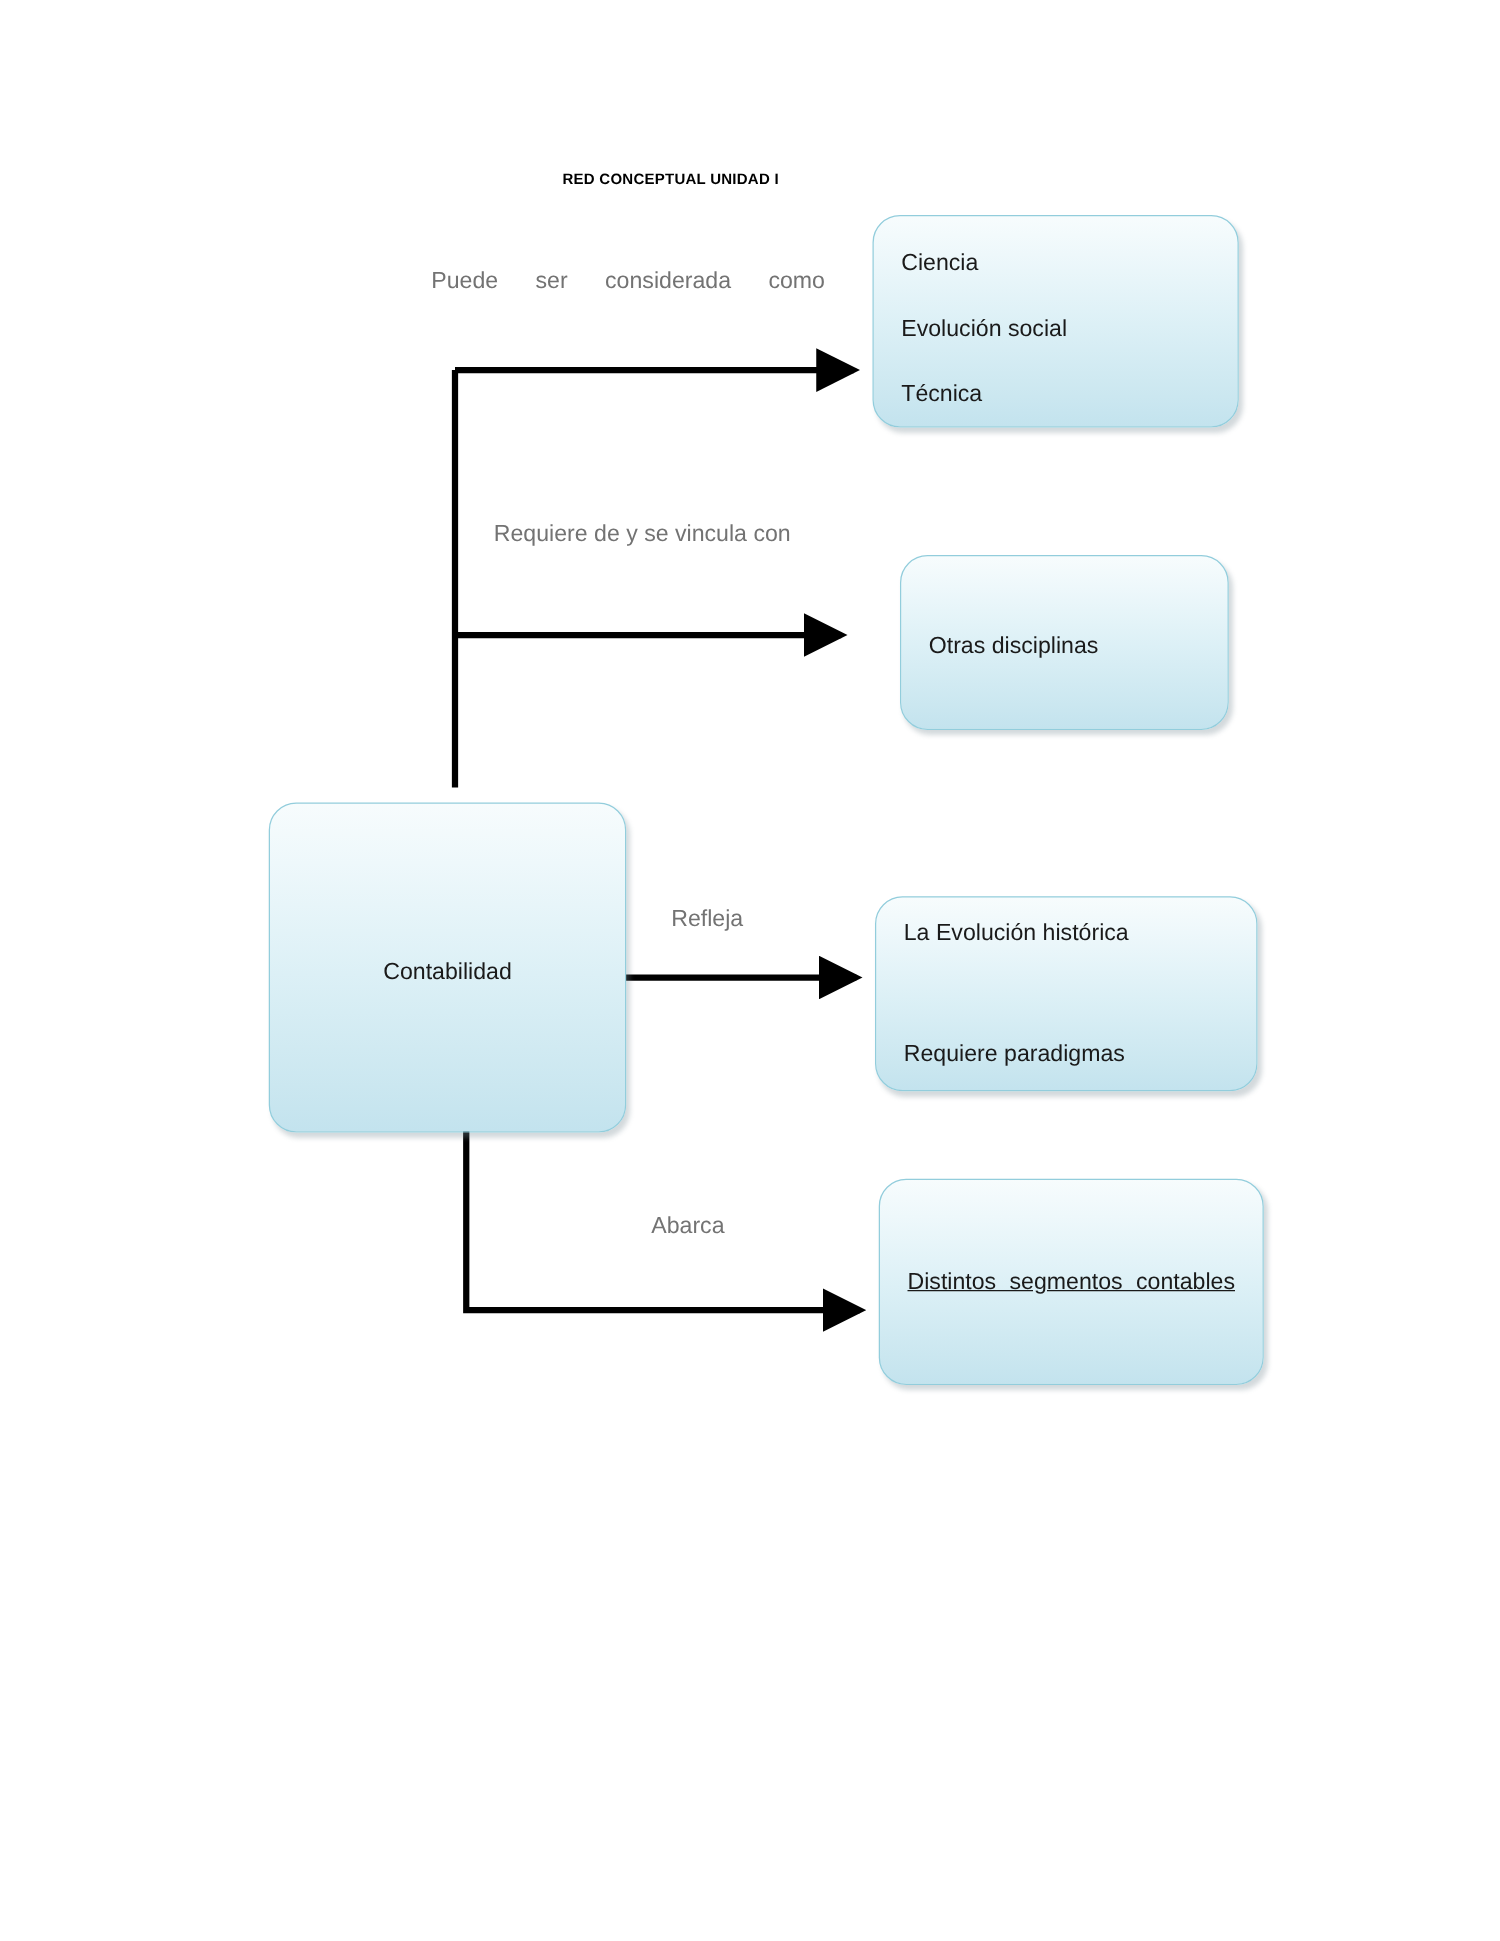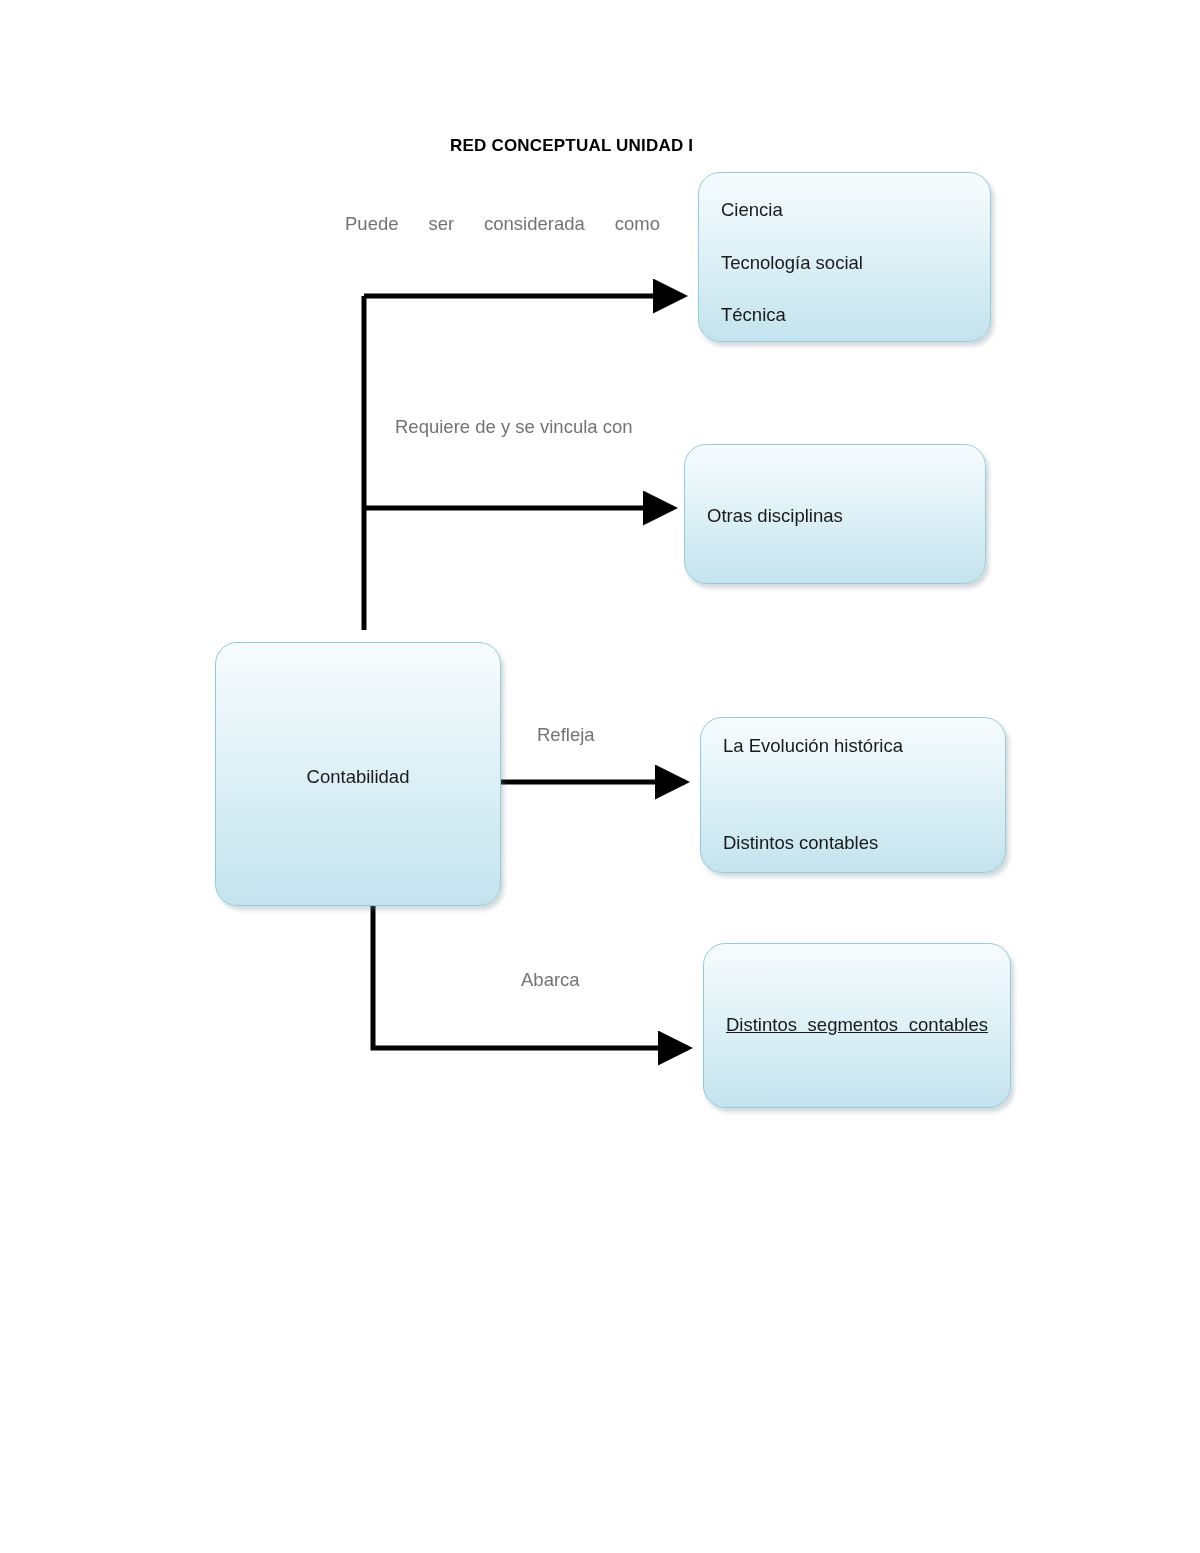"RED CONCEPTUAL UNIDAD I" .doc-title { font-size: 17px -> 12px }
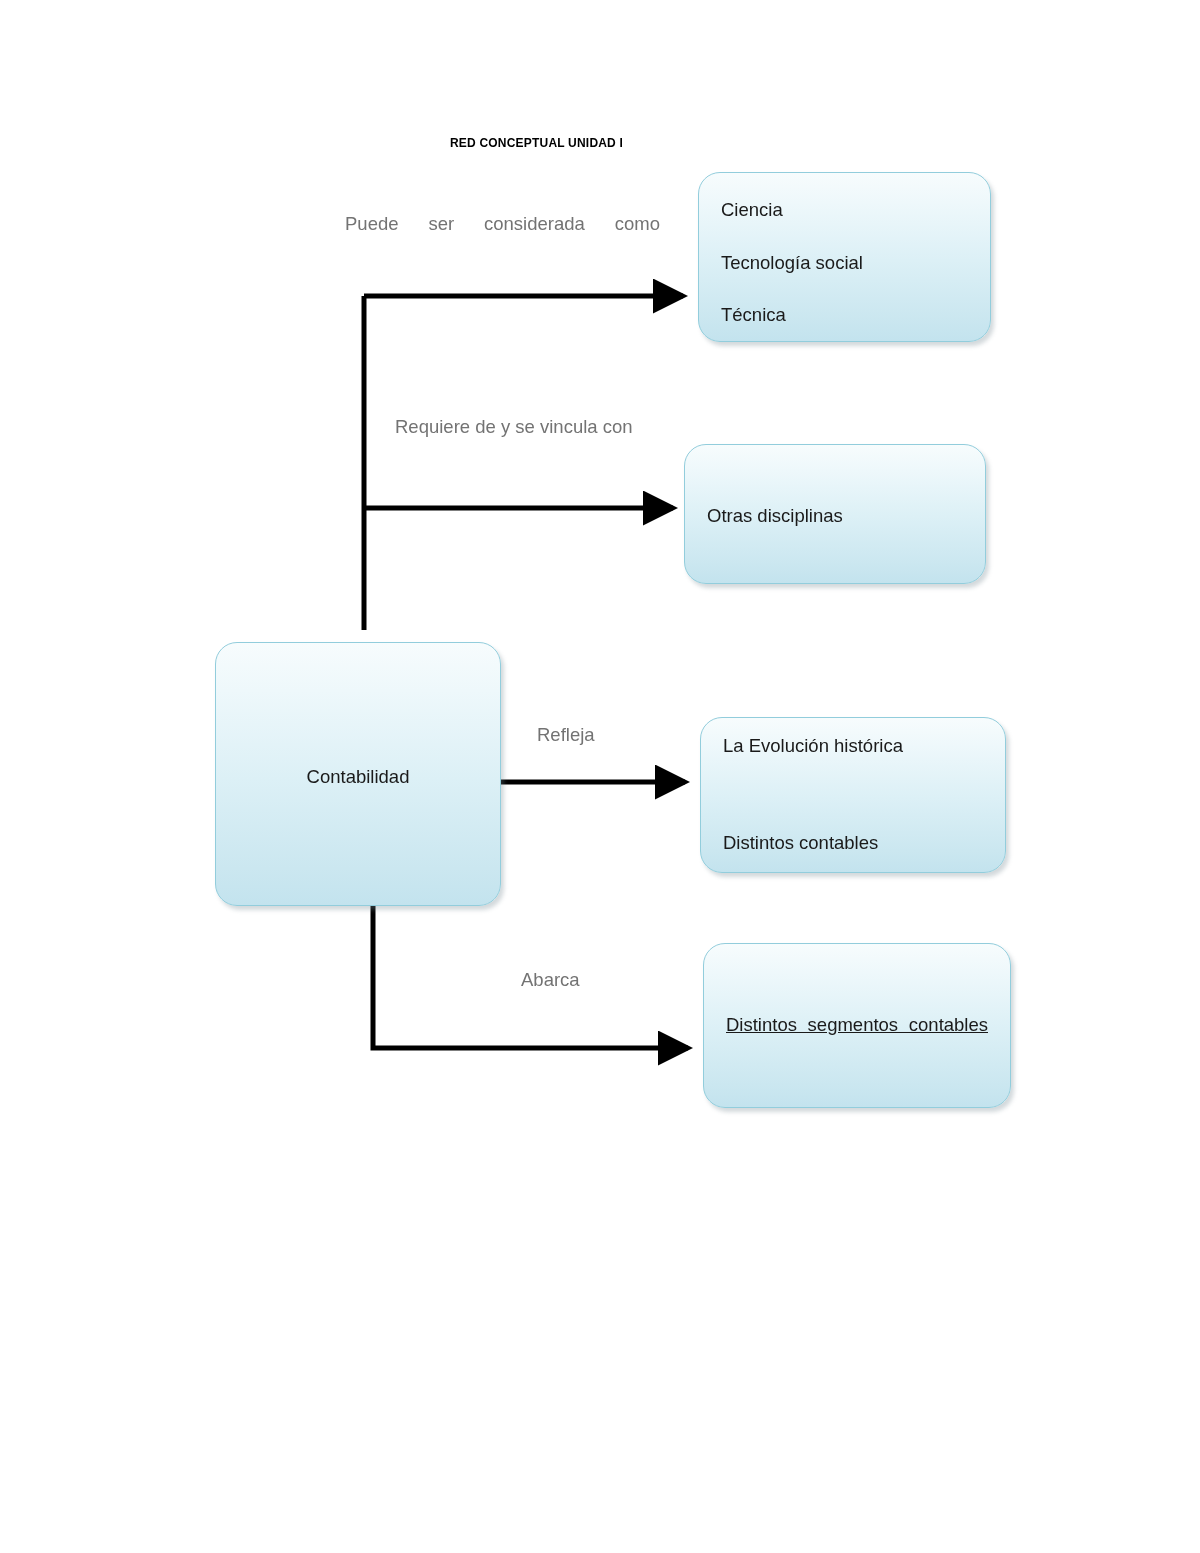"Tecnología social" div.ln { text: Tecnología -> Evolución }
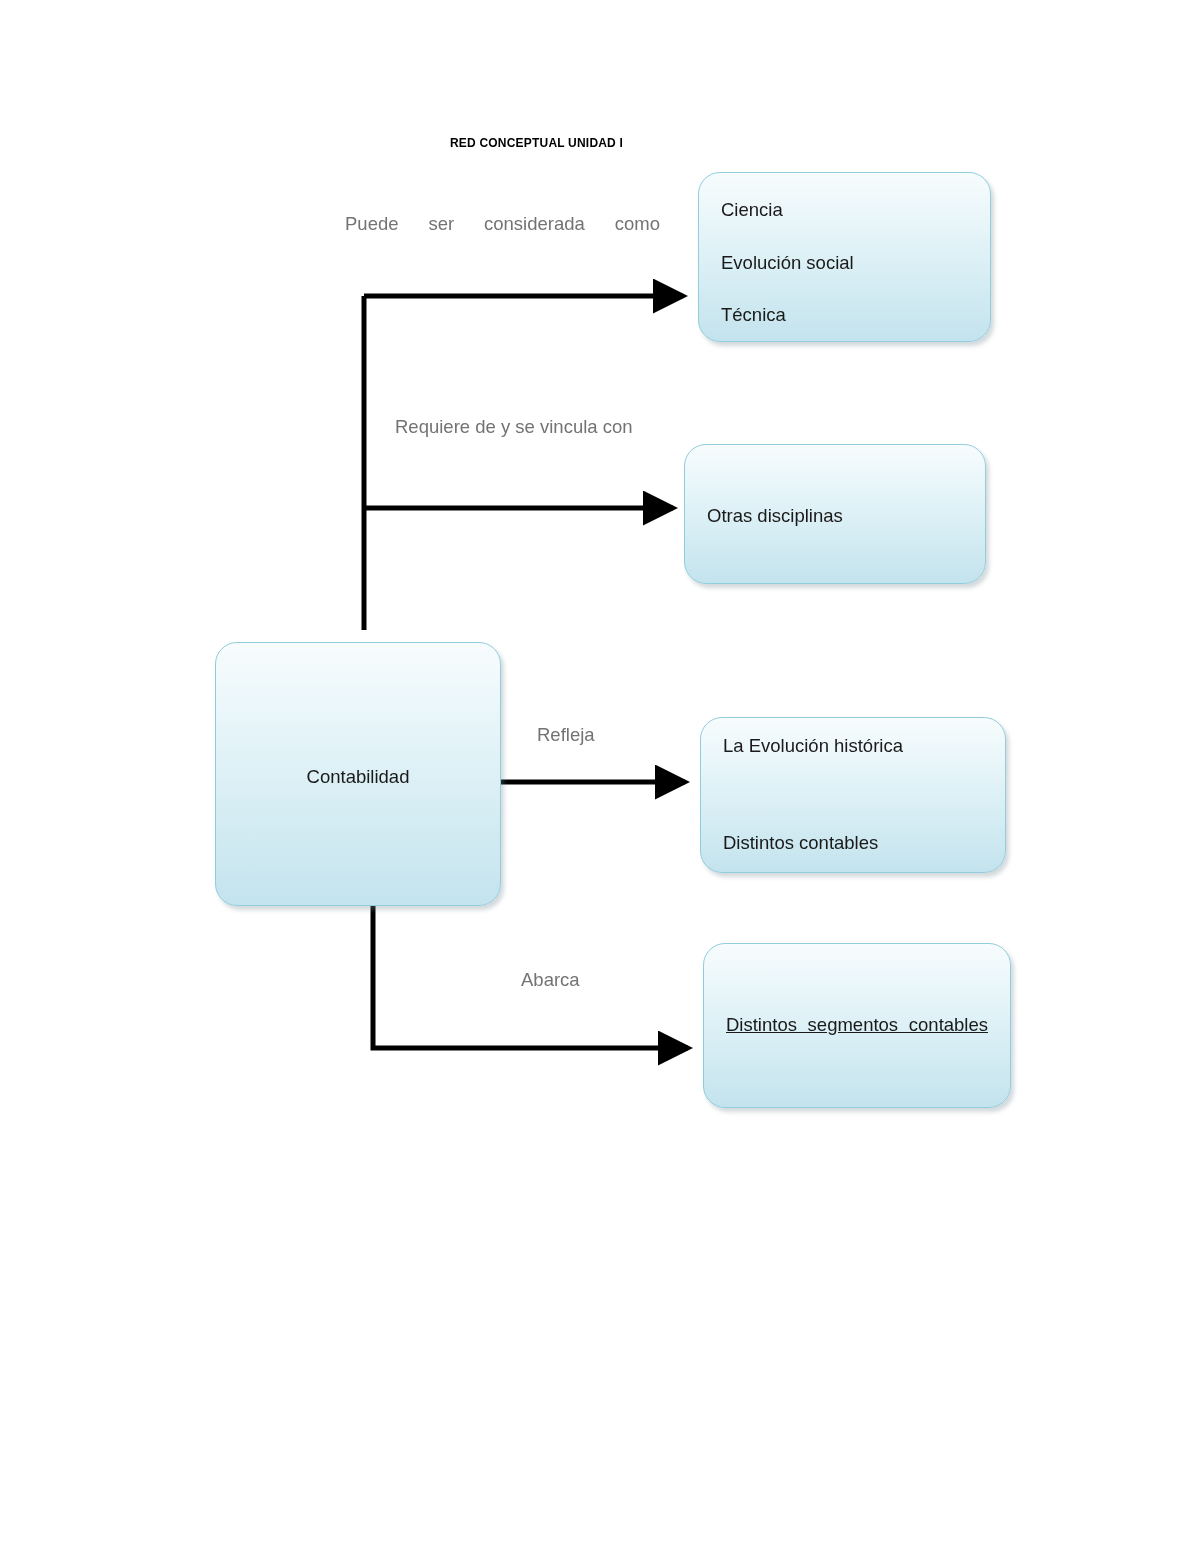"Otras disciplinas" #node-otras { left: 684px -> 720px; width: 302px -> 263px }
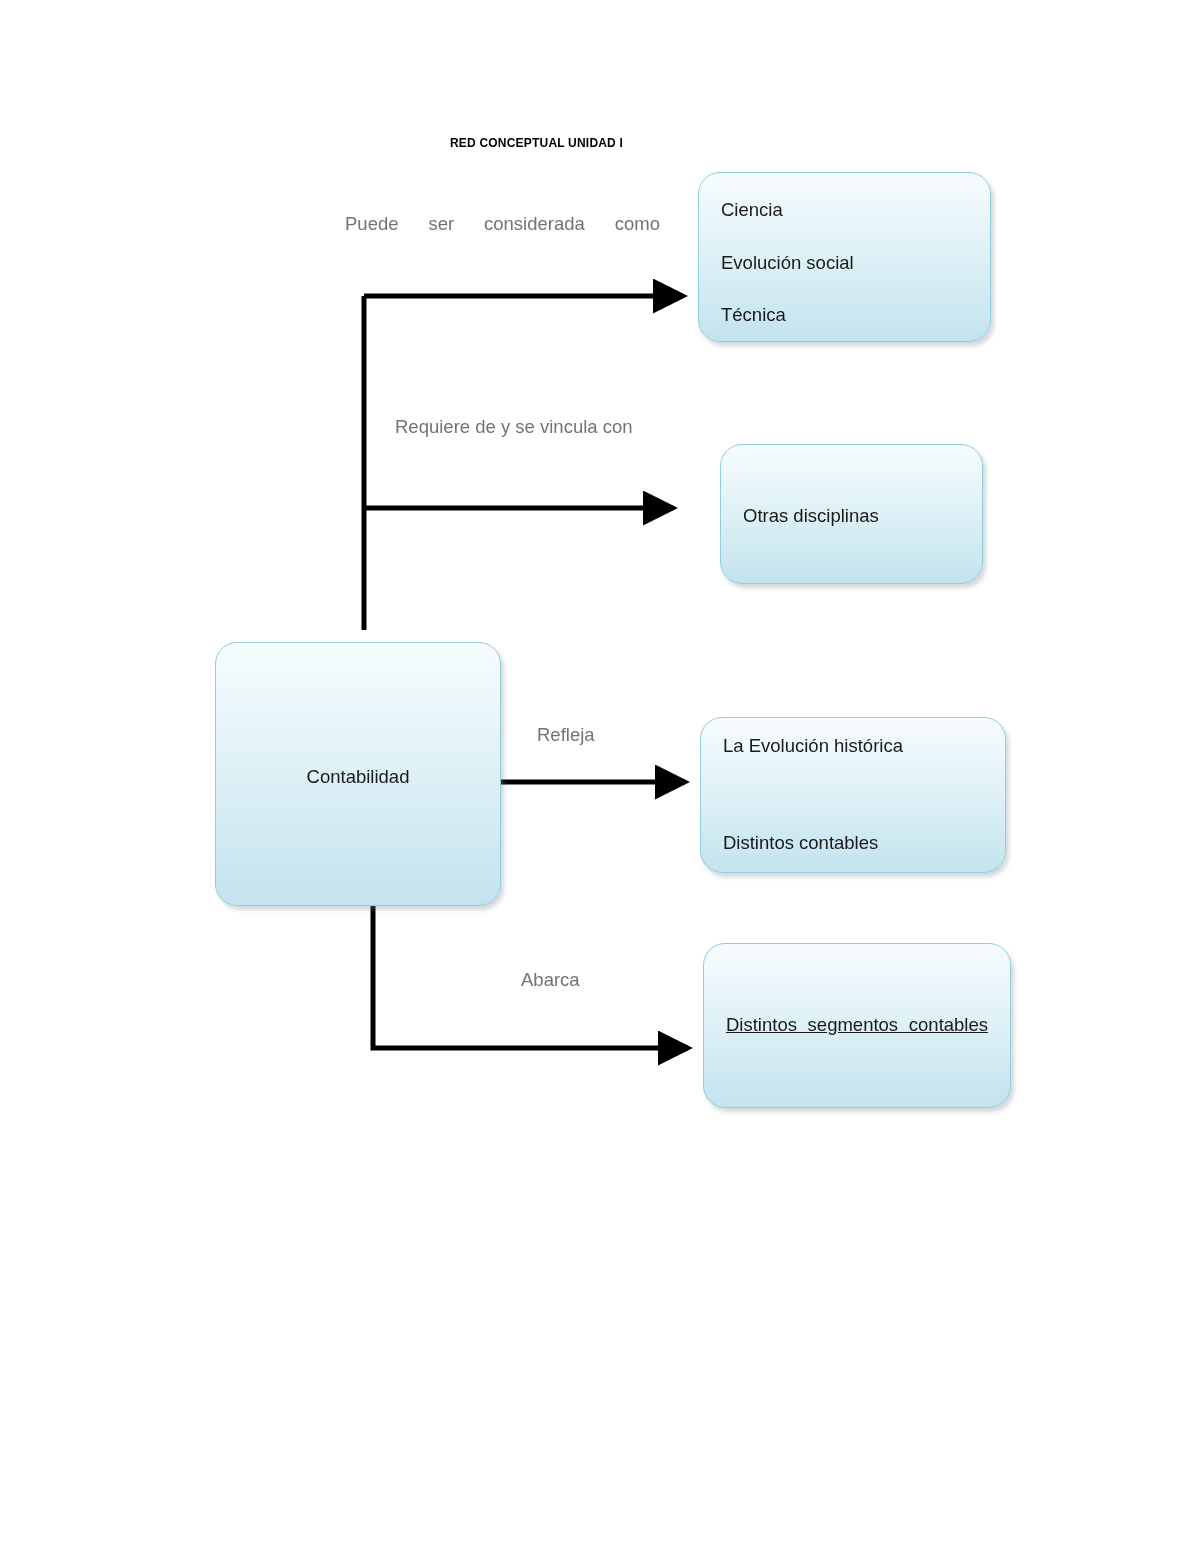"Distintos contables" div.ln { text: Distintos contables -> Requiere paradigmas }
